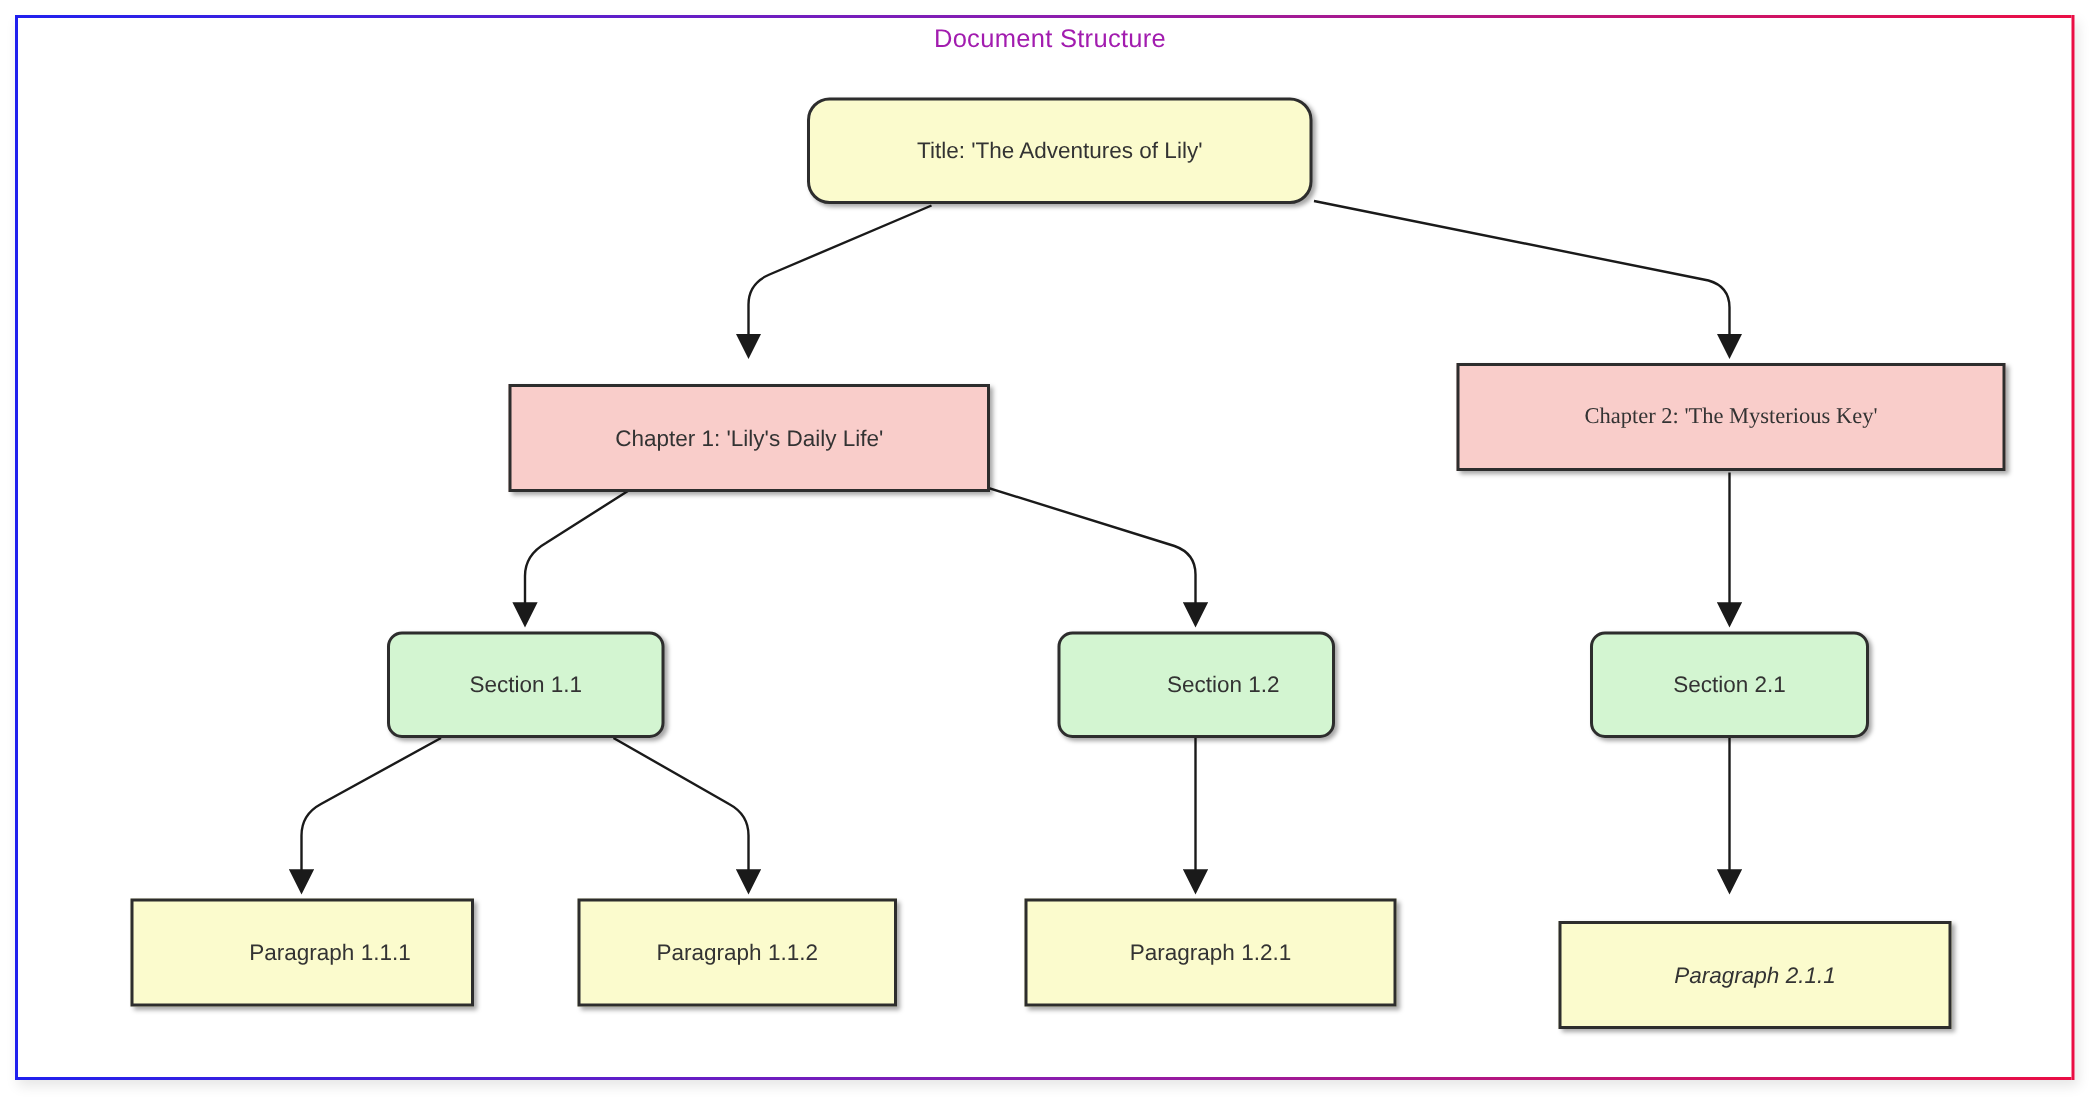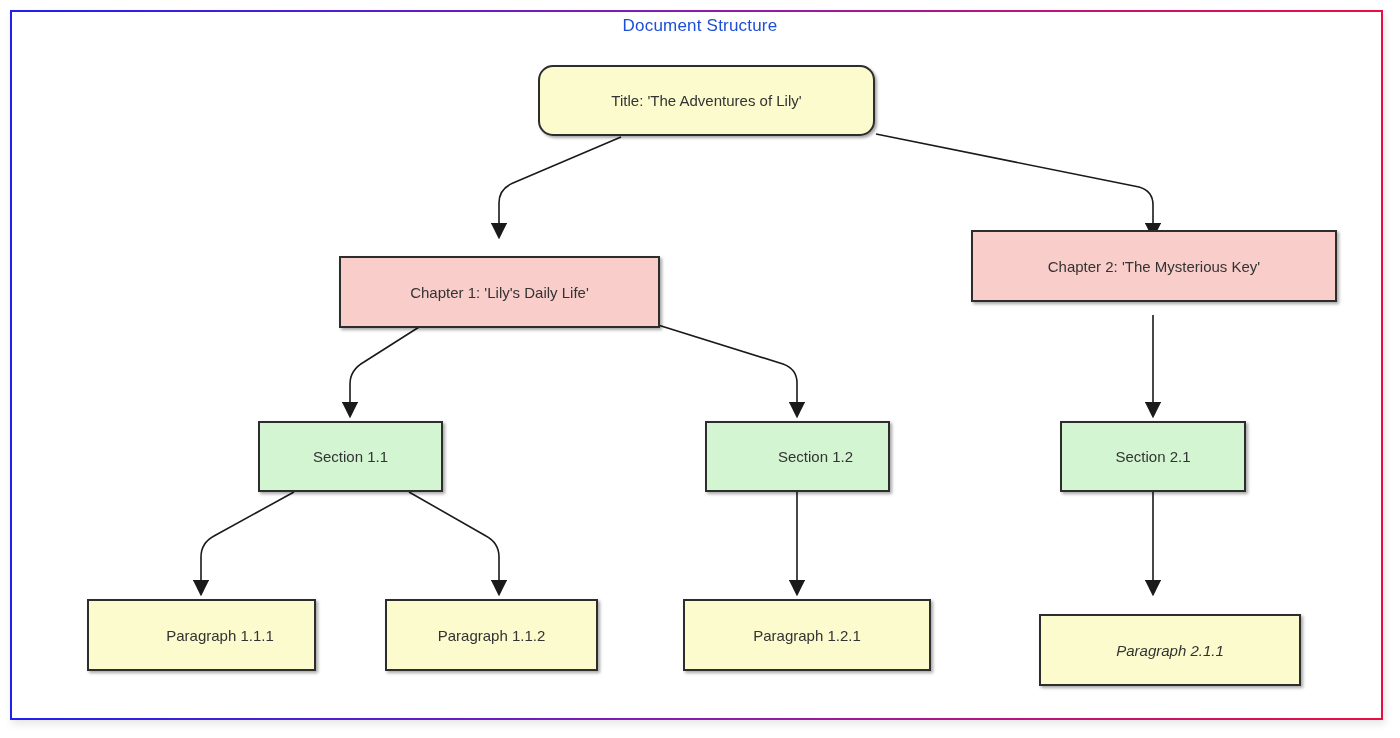"Document Structure" #diagram-title { color: #1d4ed8 -> #a21caf }
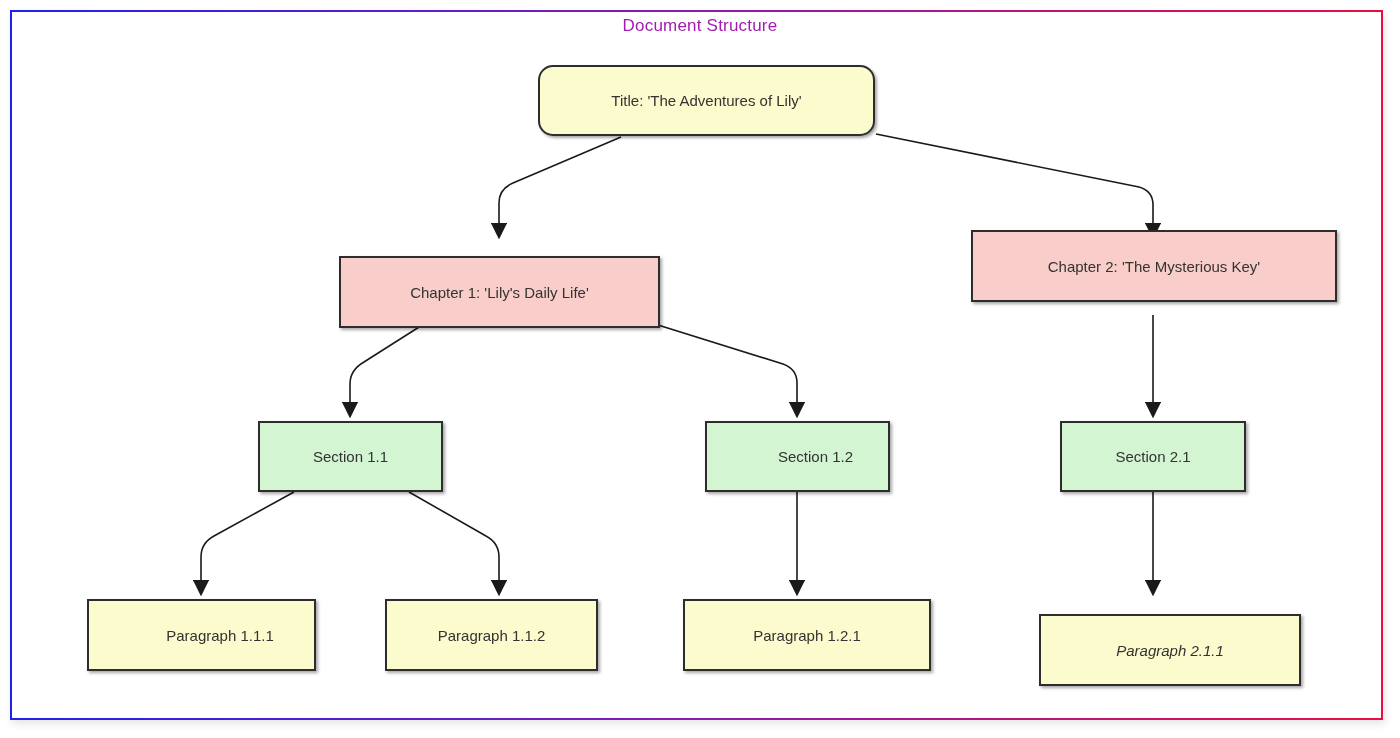"Chapter 2: 'The Mysterious Key'" #node-ch2 { font-family: none -> Liberation Serif, serif; top: 230px -> 242px }
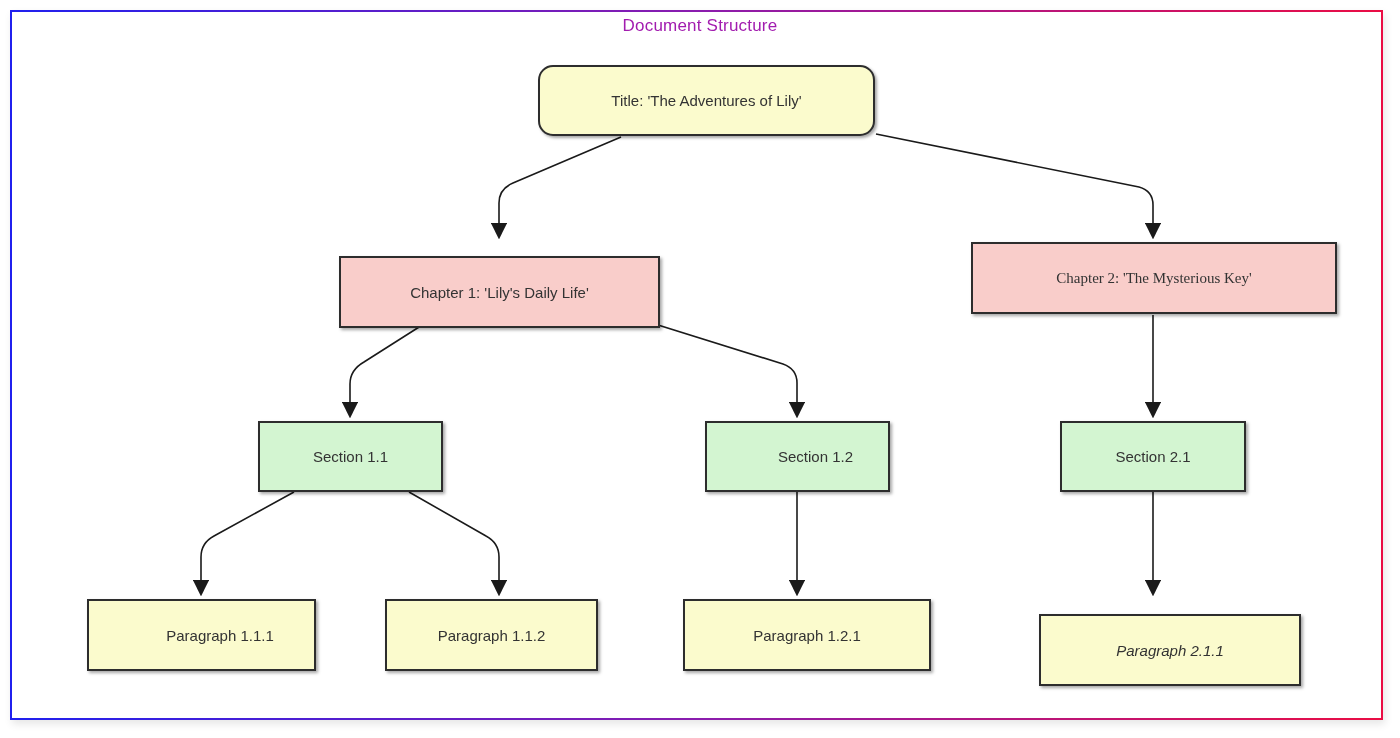"Section 1.1" .fill-green { border-radius: none -> 10px }
